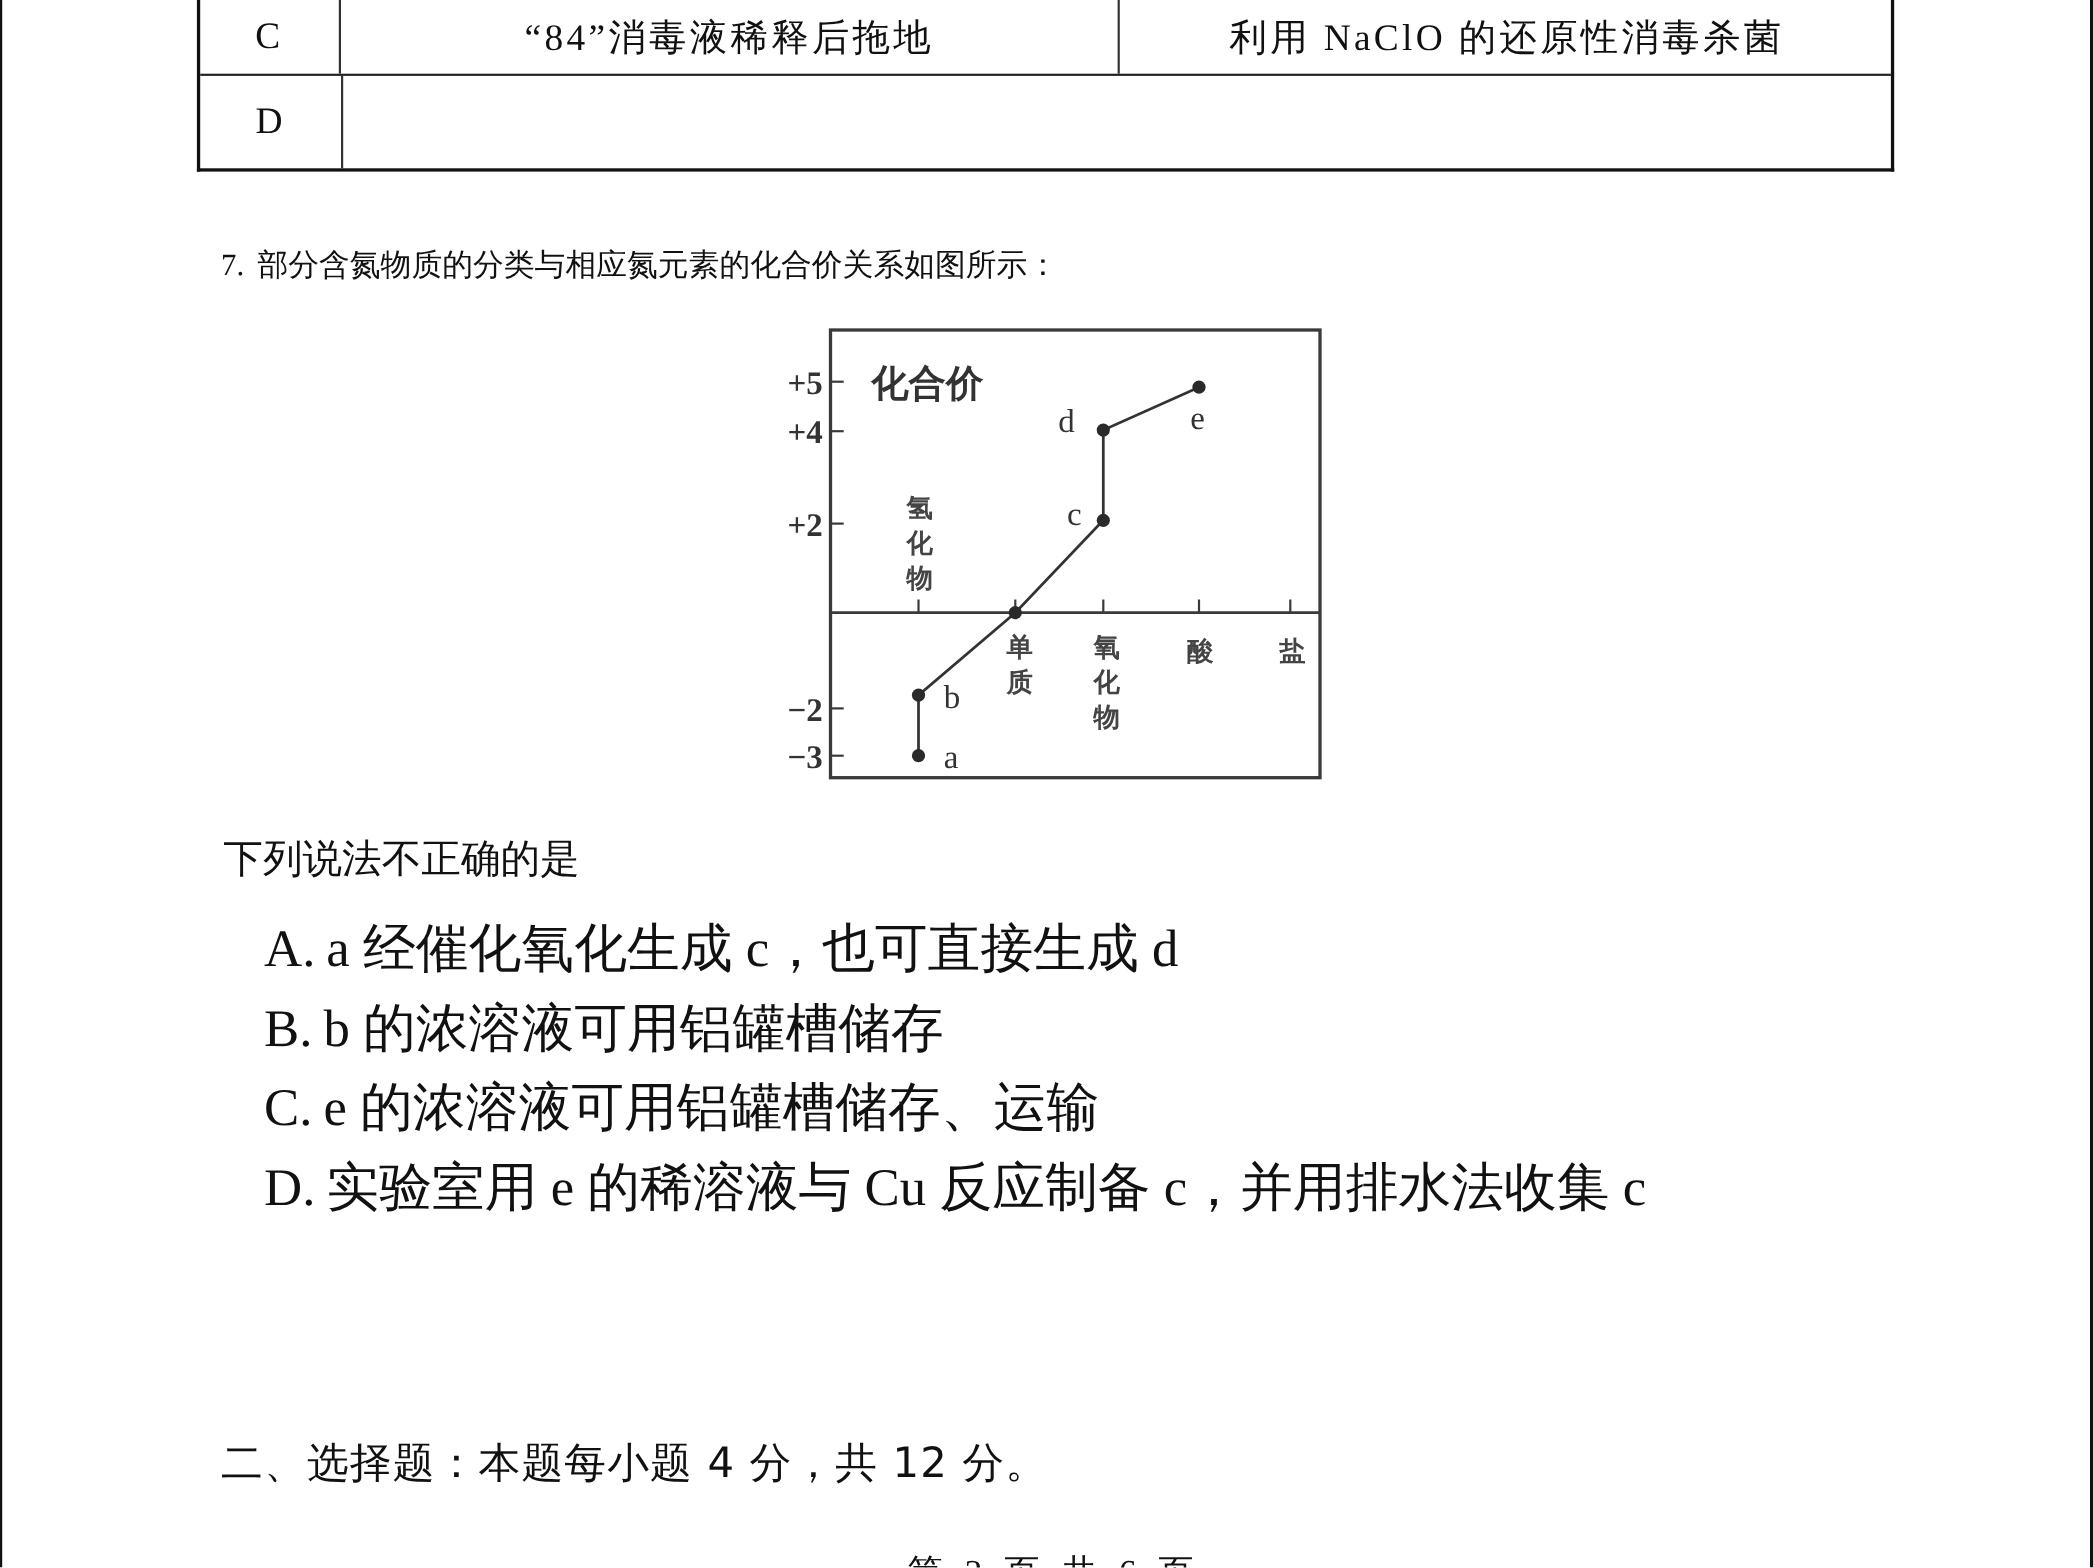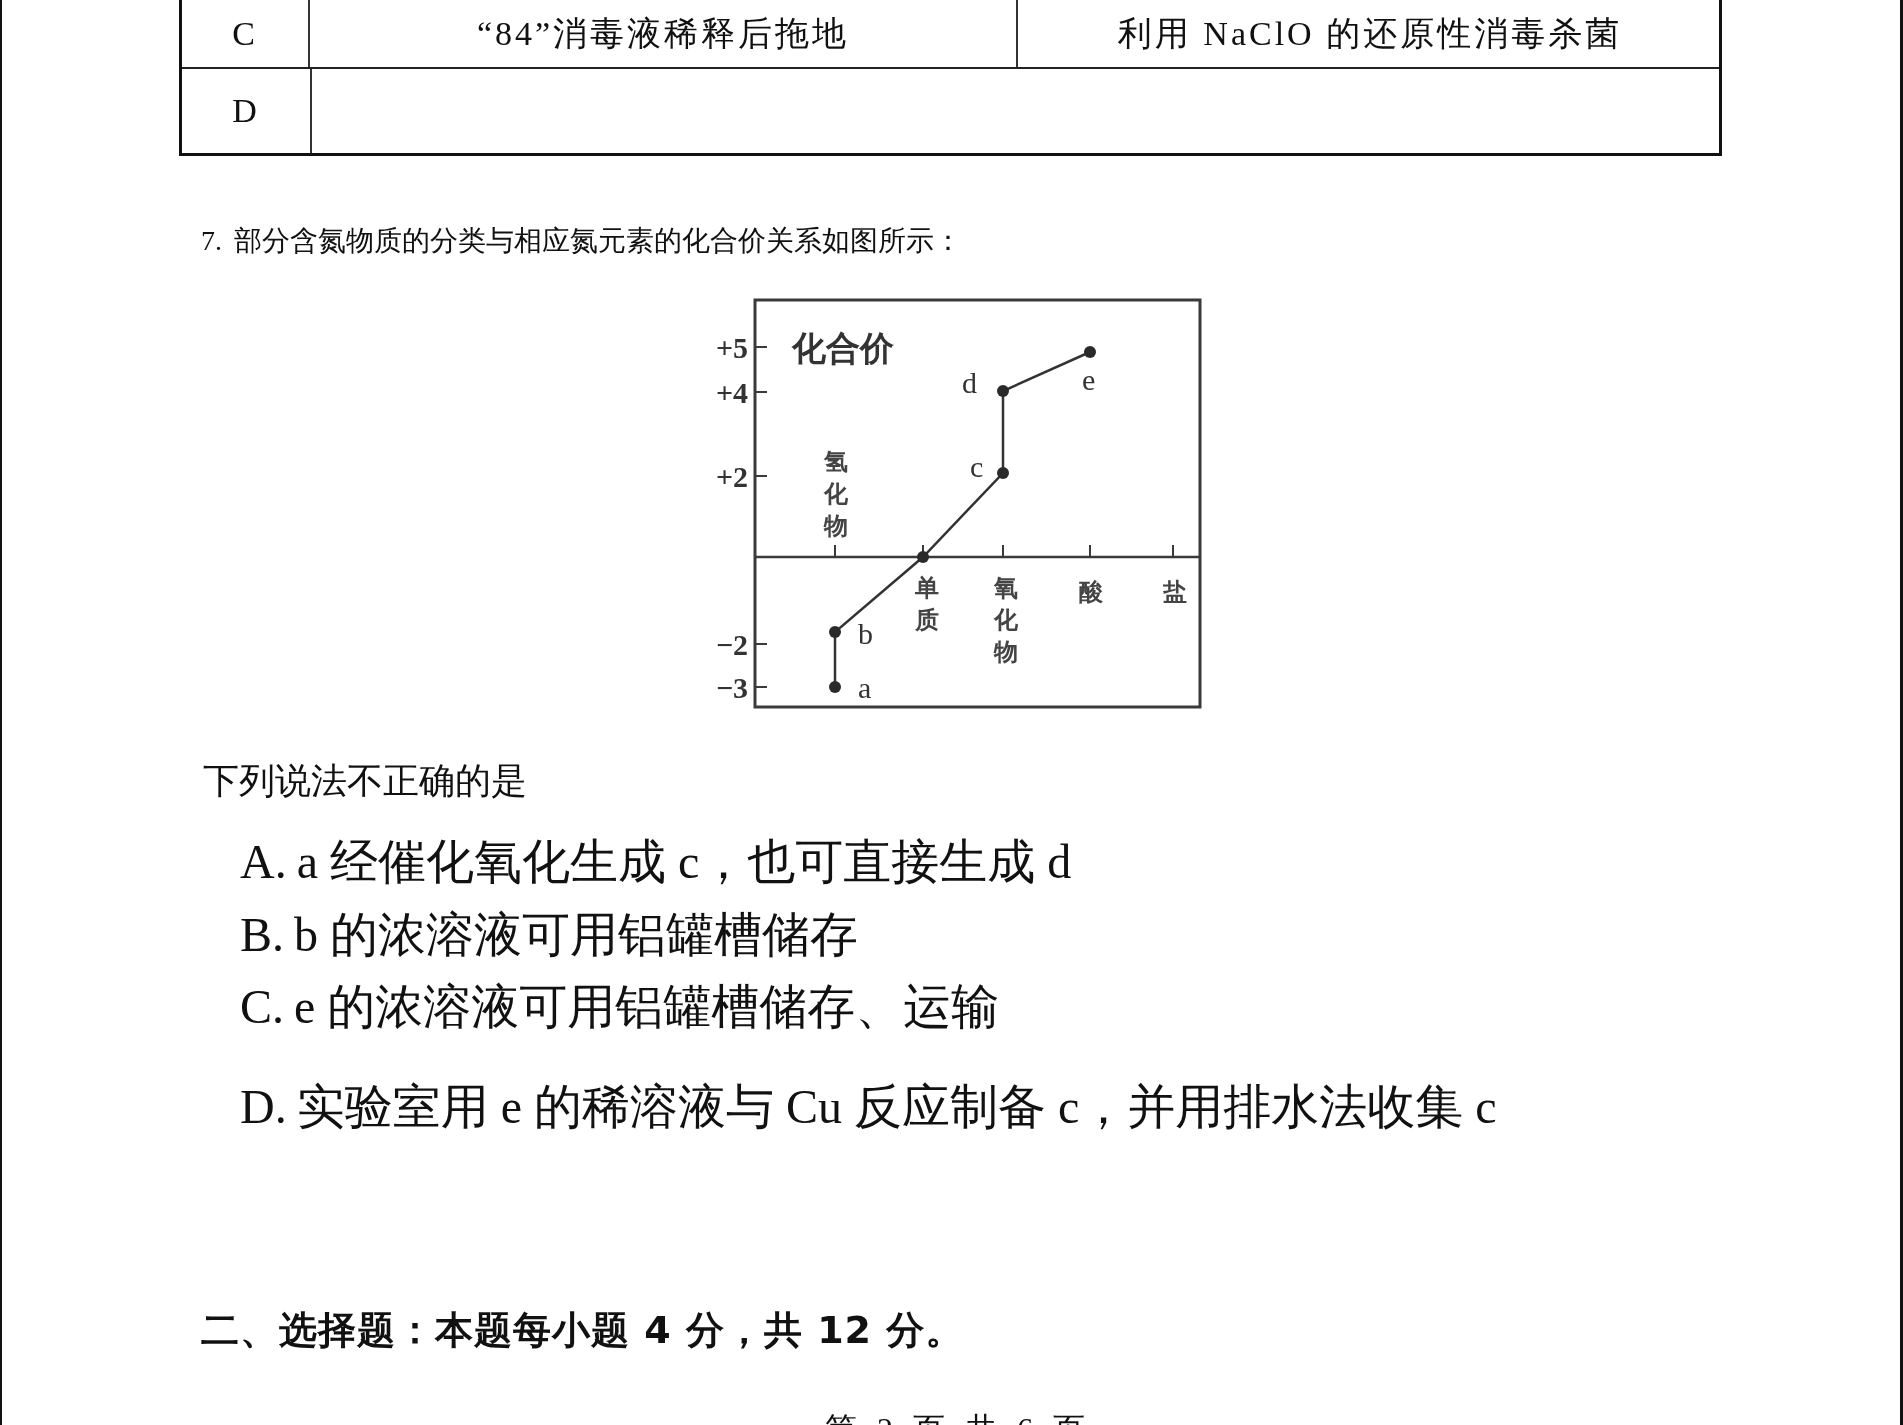"D. 实验室用 e 的稀溶液与 Cu" .opt-d { margin-top: 28px -> none }
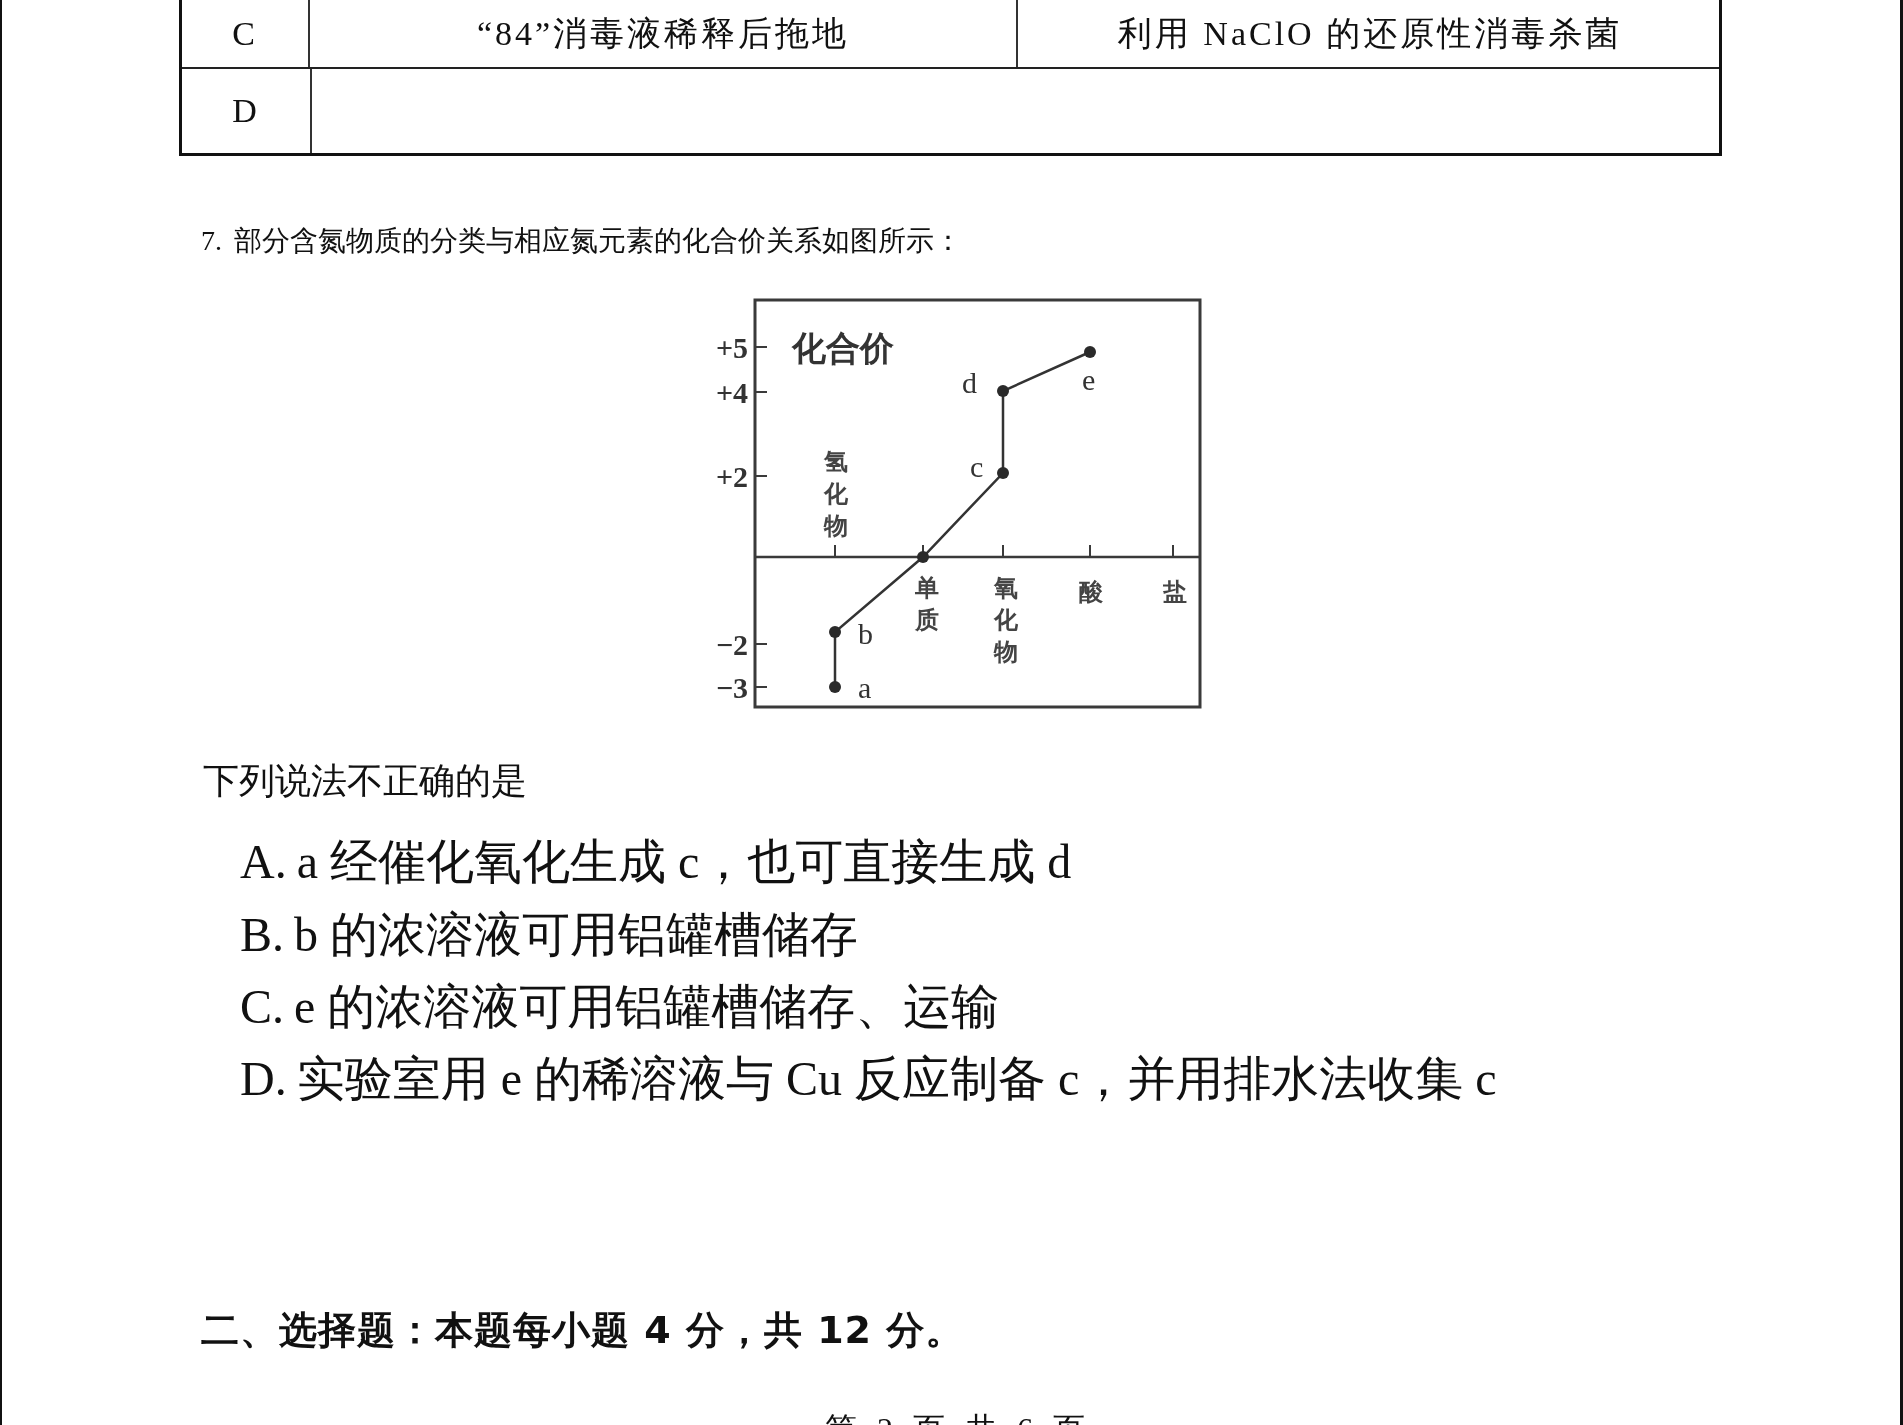"二、选择题：本题每小题 4 分，共 12 分。" .section { font-weight: bold -> normal }
